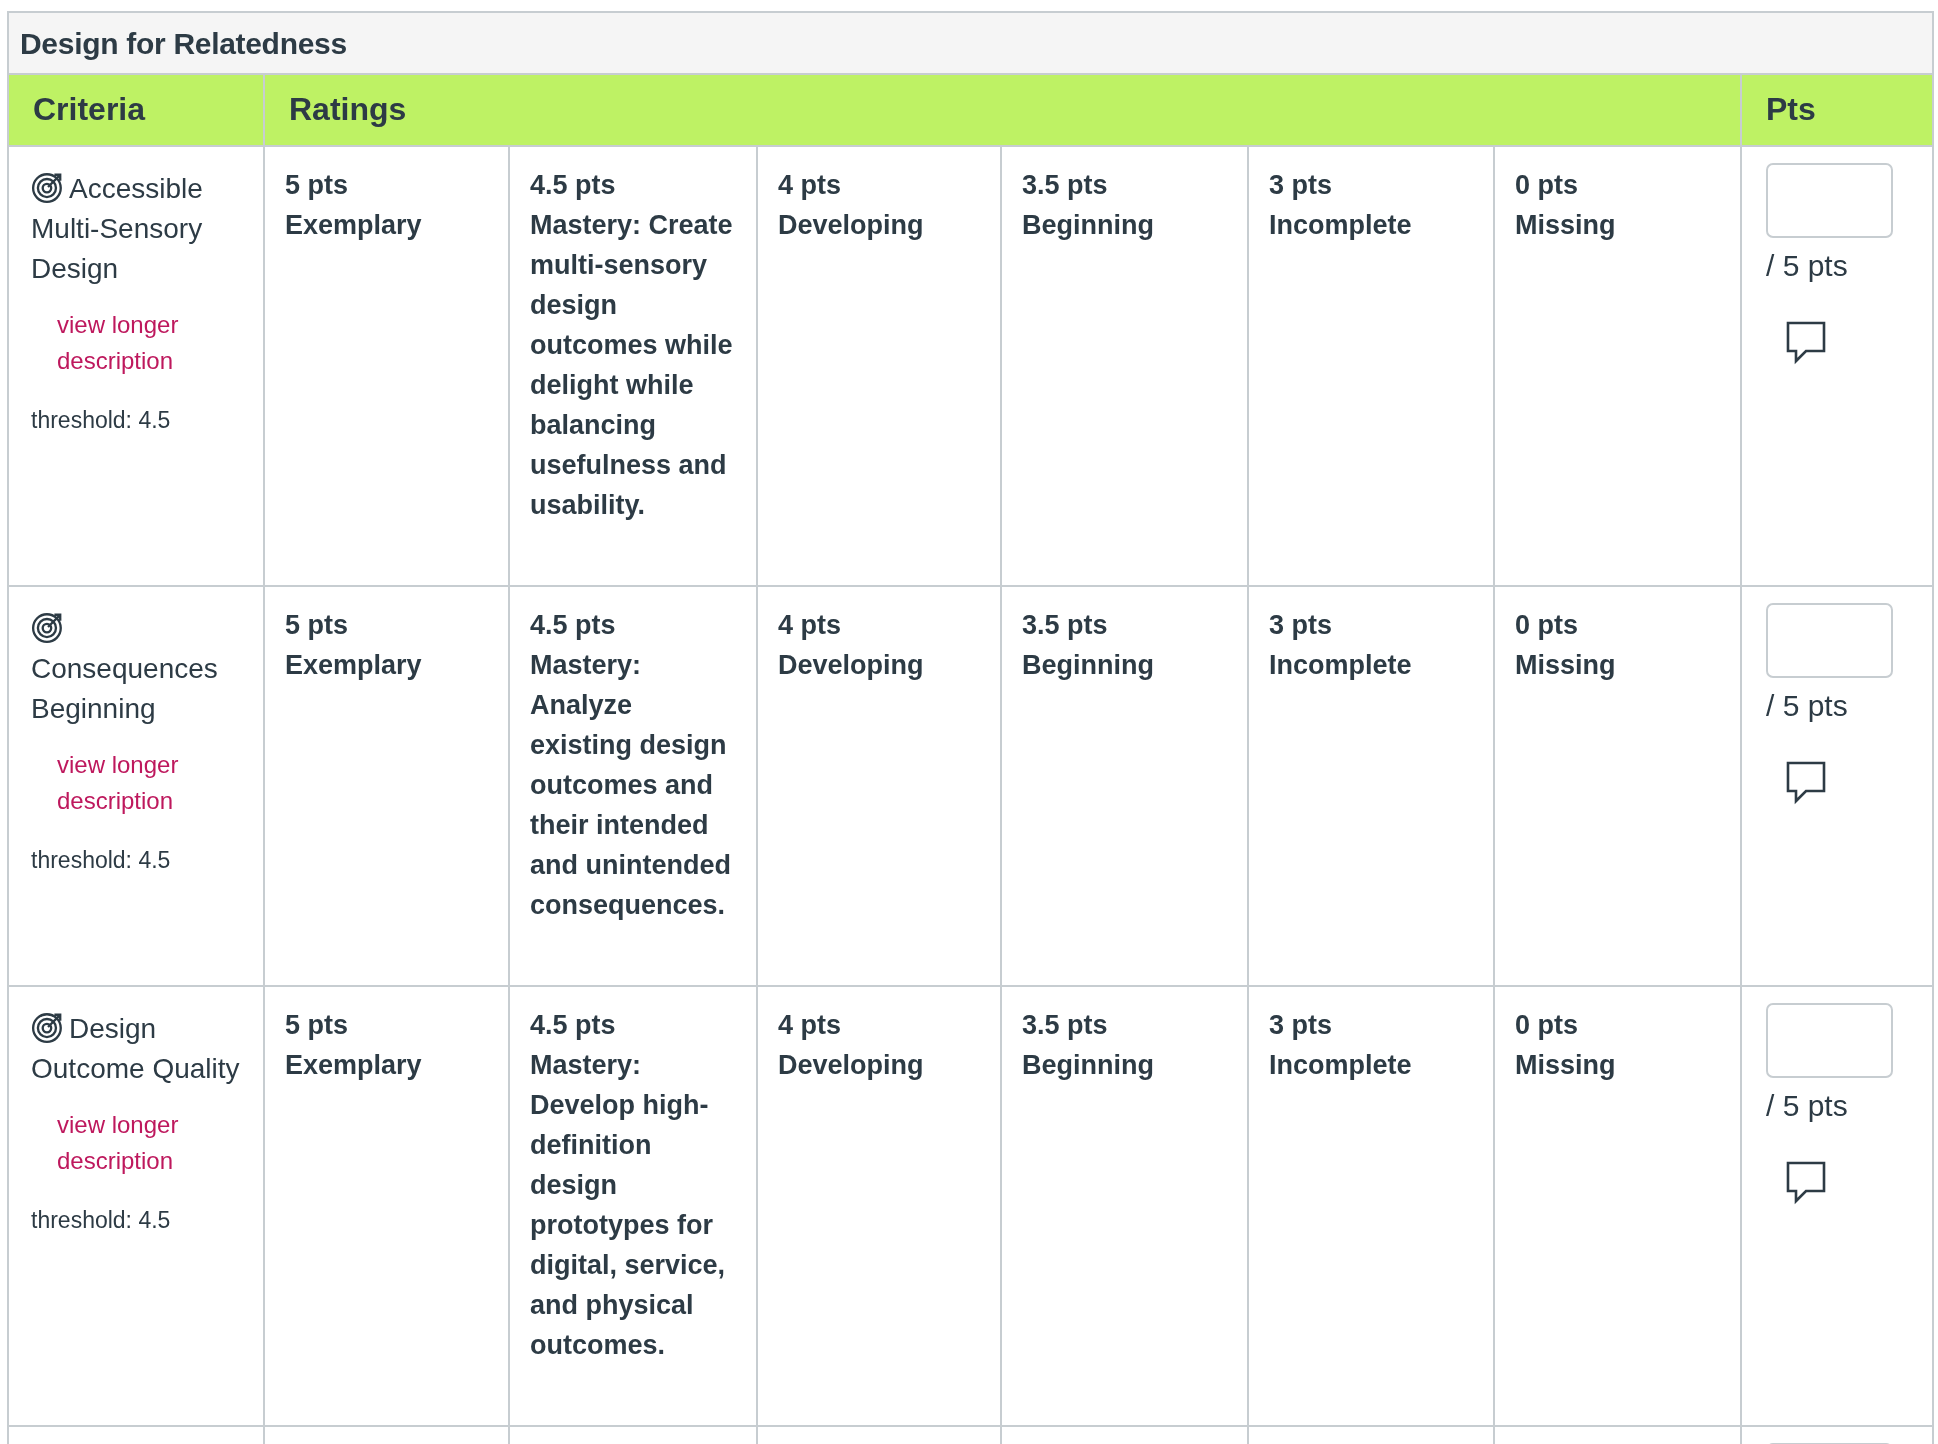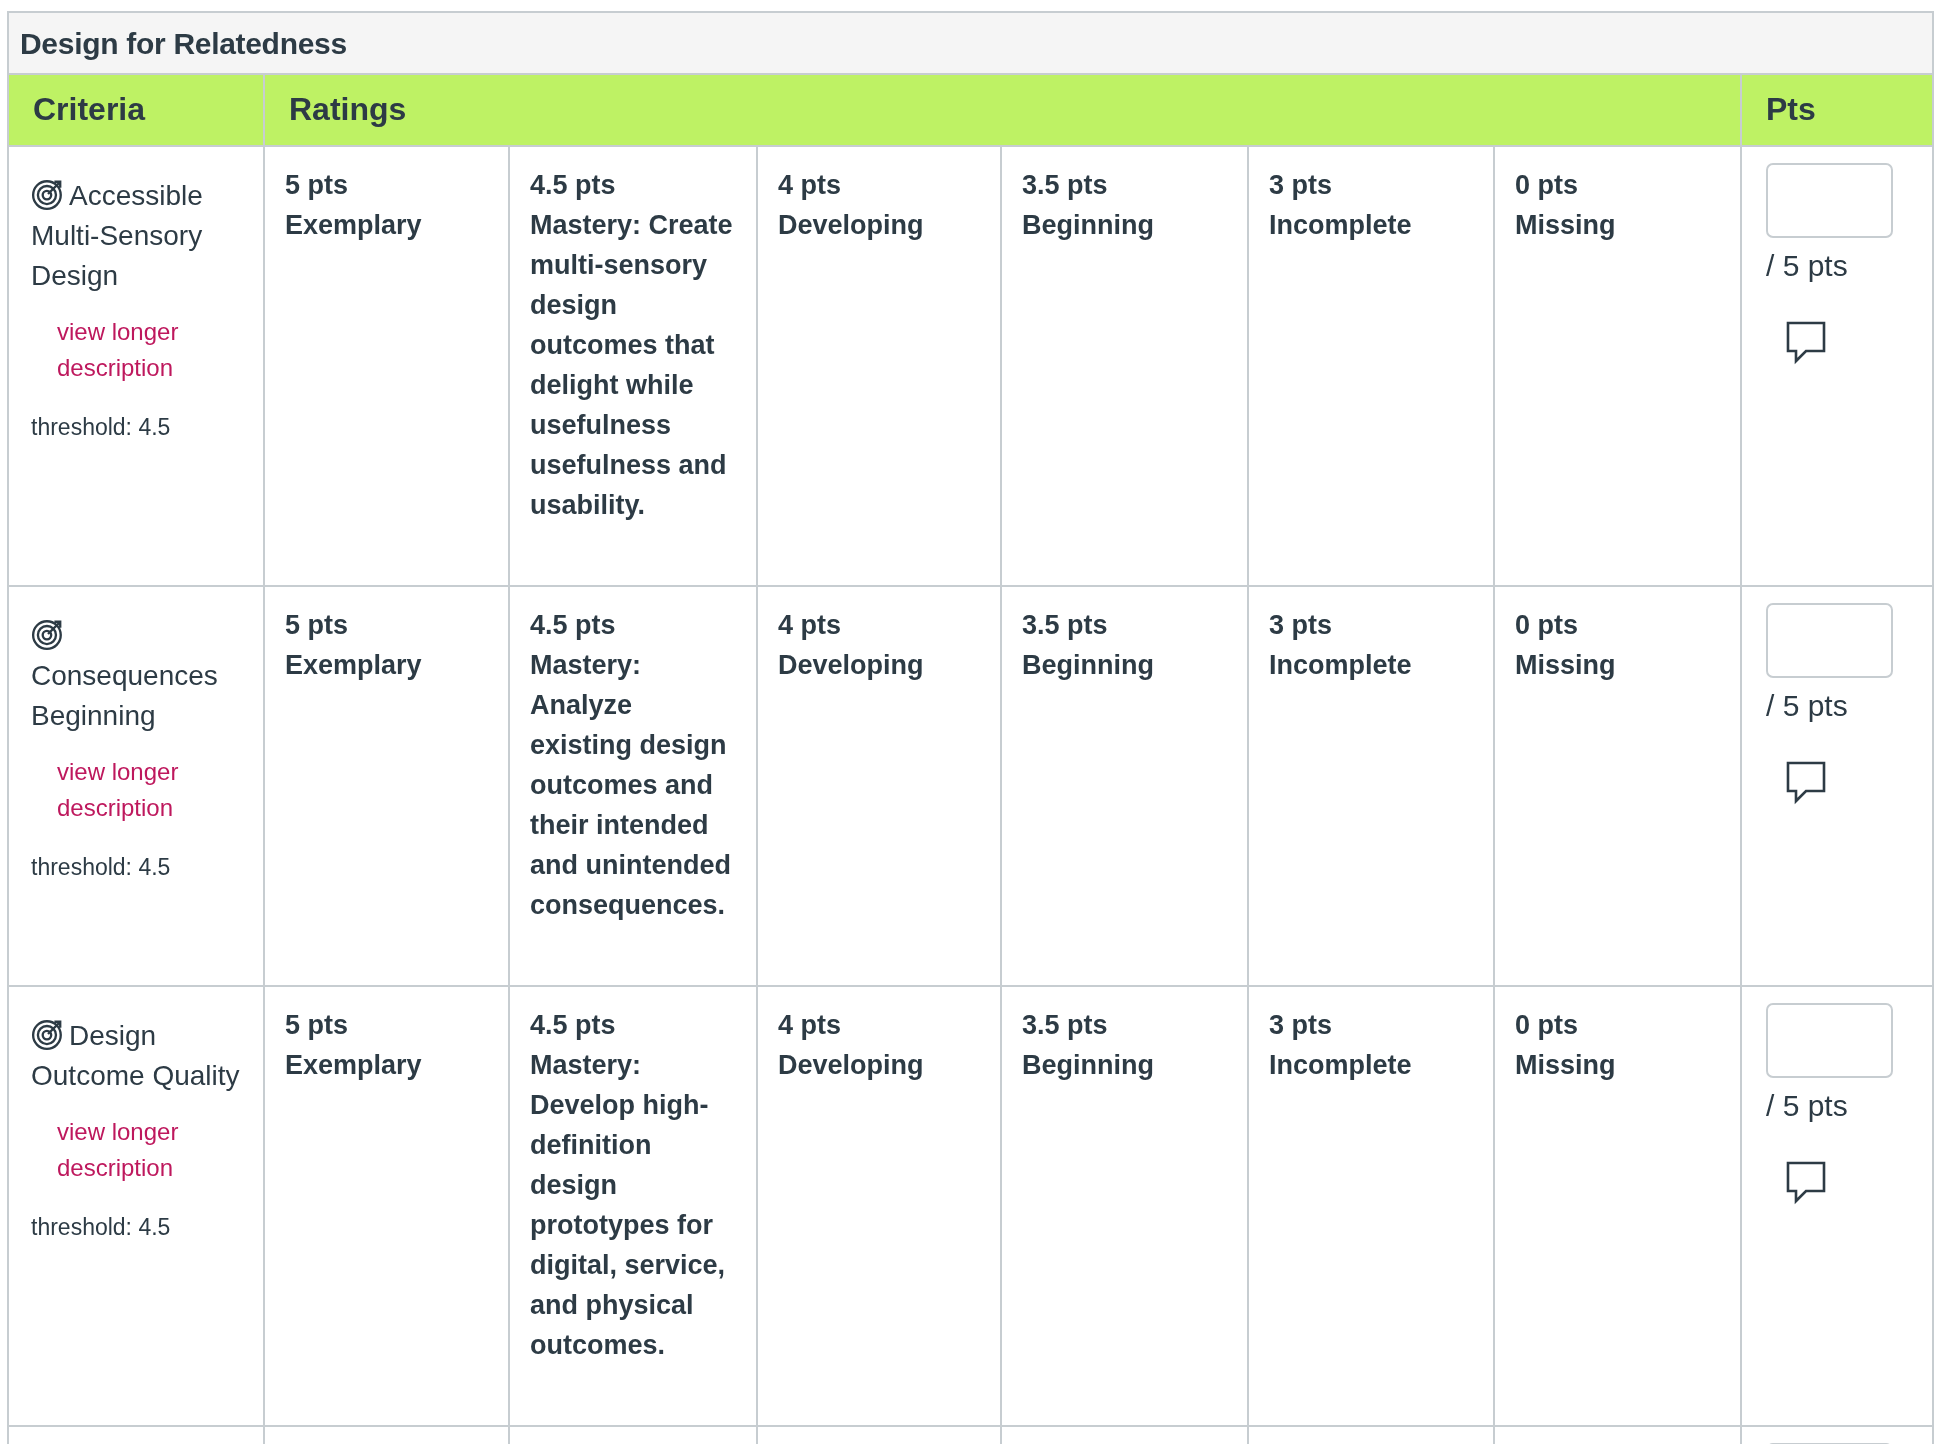"Accessible Multi-Sensory Design" td.criterion { padding: 29px 10px 0 22px -> 22px 10px 0 22px }
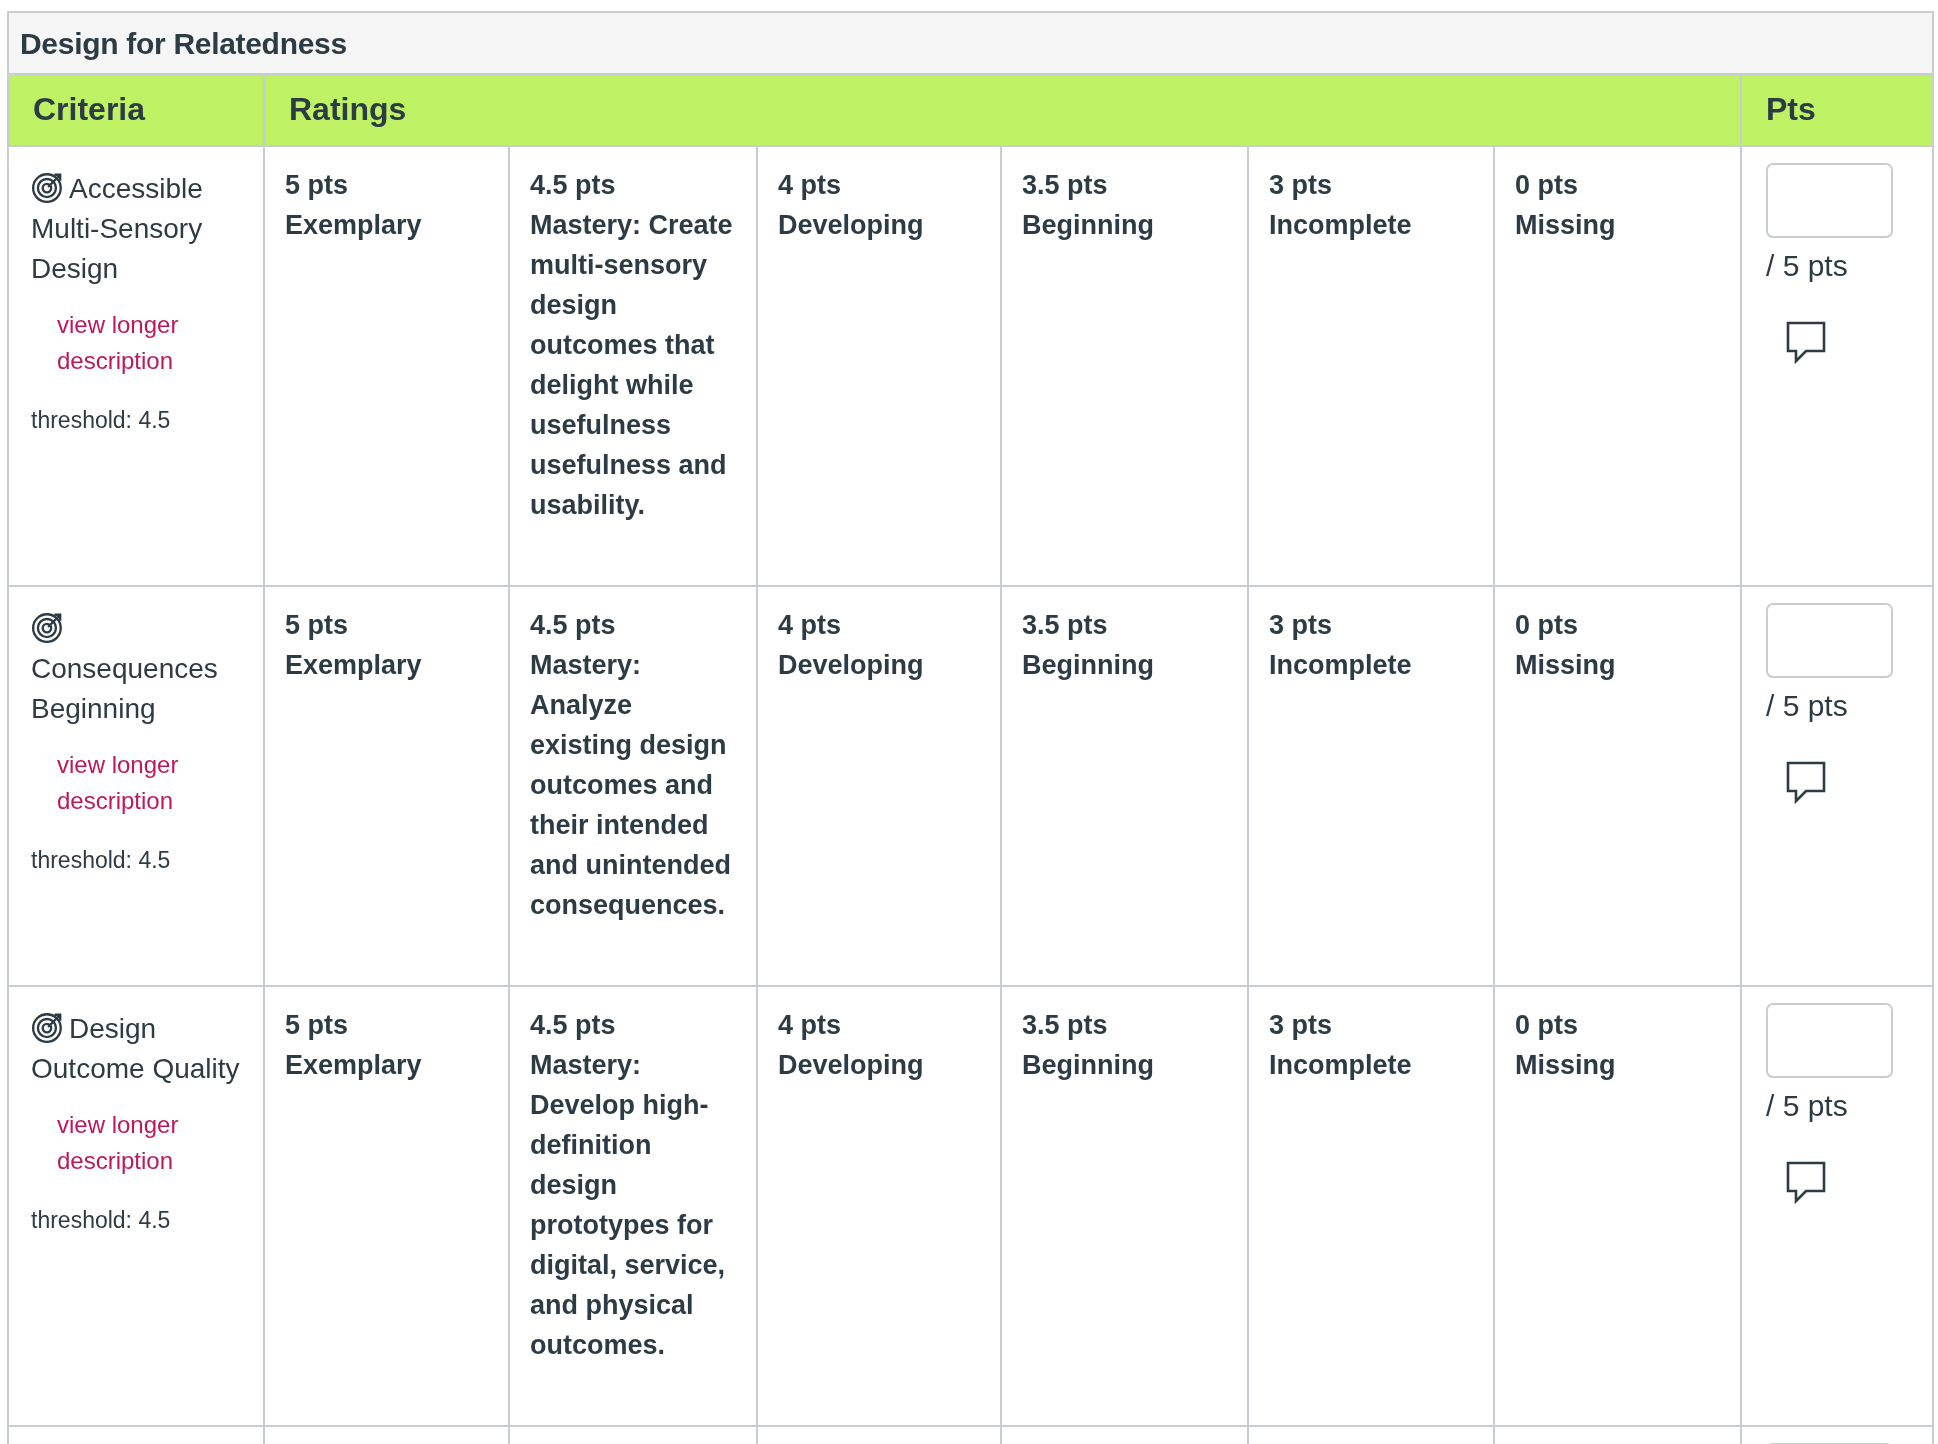"Mastery: Create multi-sensory design" span.desc { text: that delight while usefulness -> while delight while balancing }
